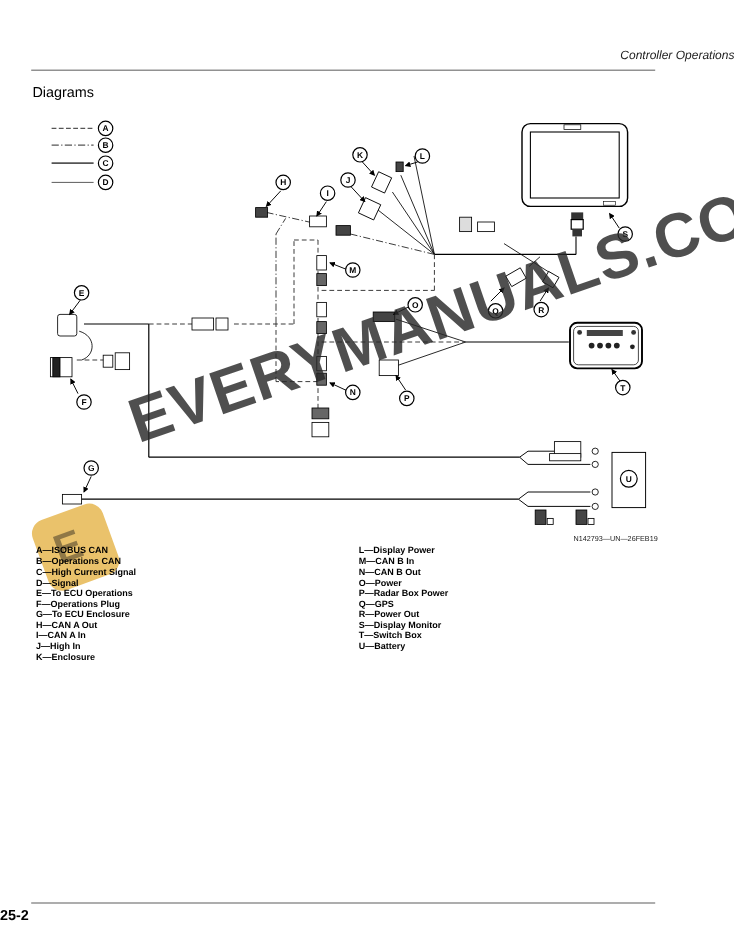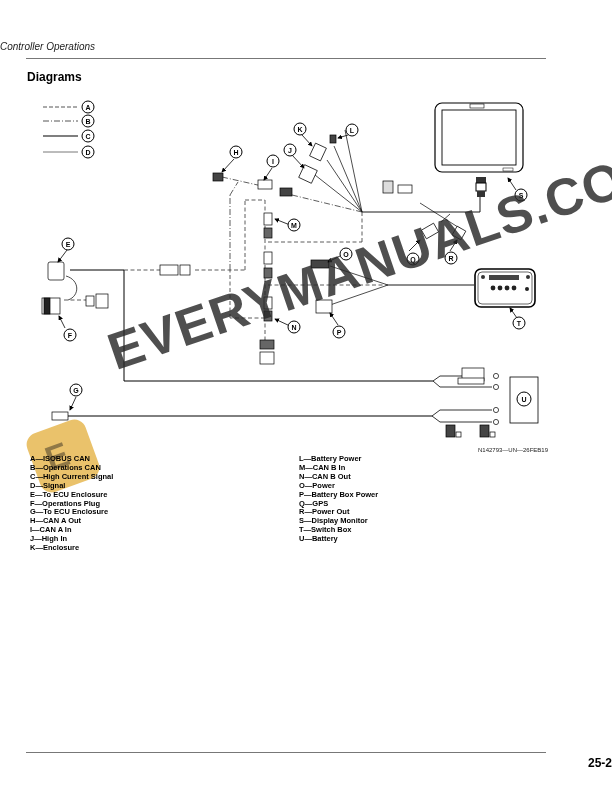"Controller Operations" .running-head { text-align: left -> right }
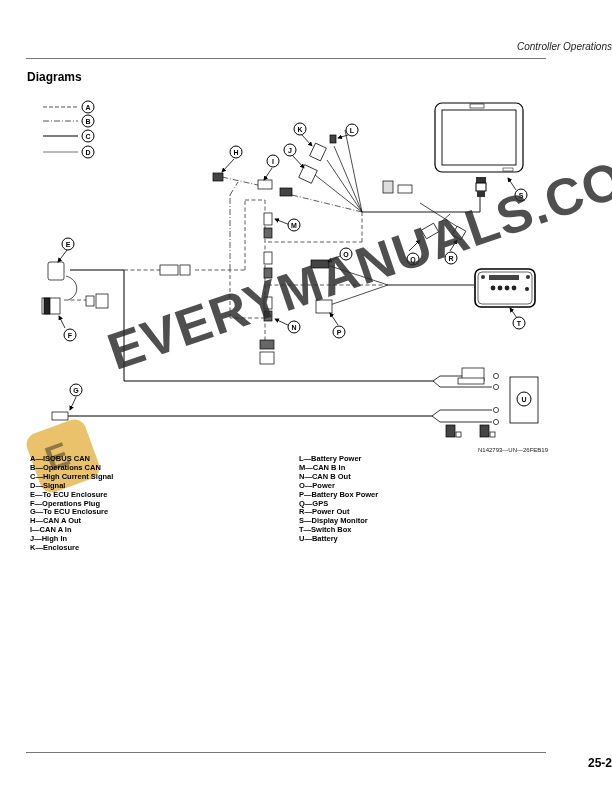"Diagrams" .section-title { font-weight: bold -> normal }
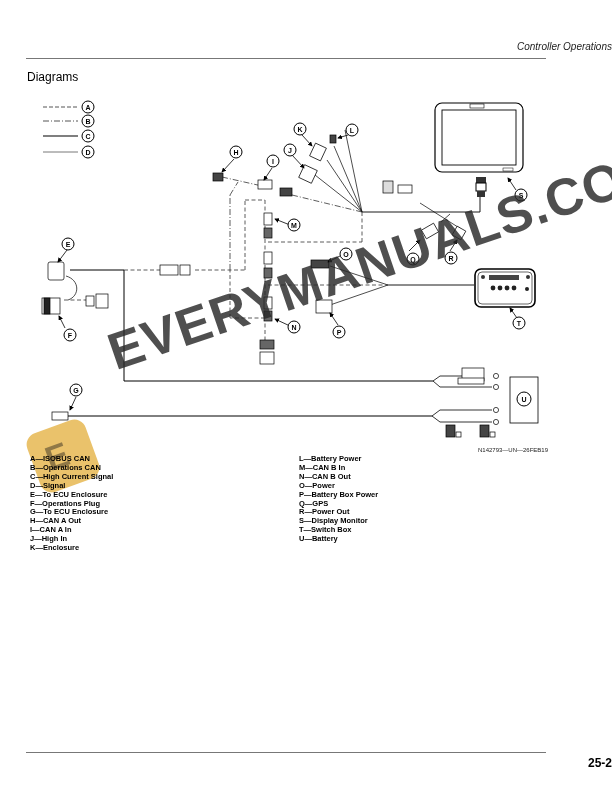"L—Battery Power" div { text: Battery -> Display }
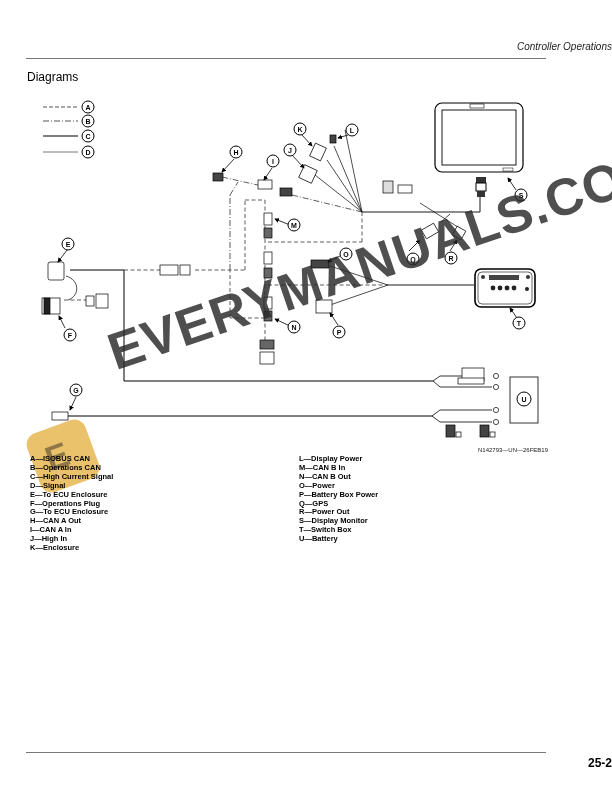"E—To ECU Enclosure" div { text: Enclosure -> Operations }
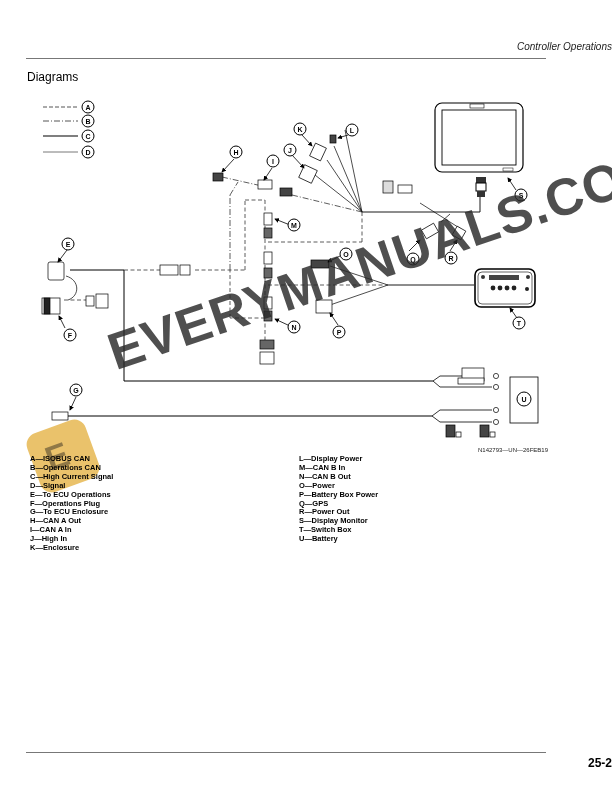"P—Battery Box Power" div { text: Battery -> Radar }
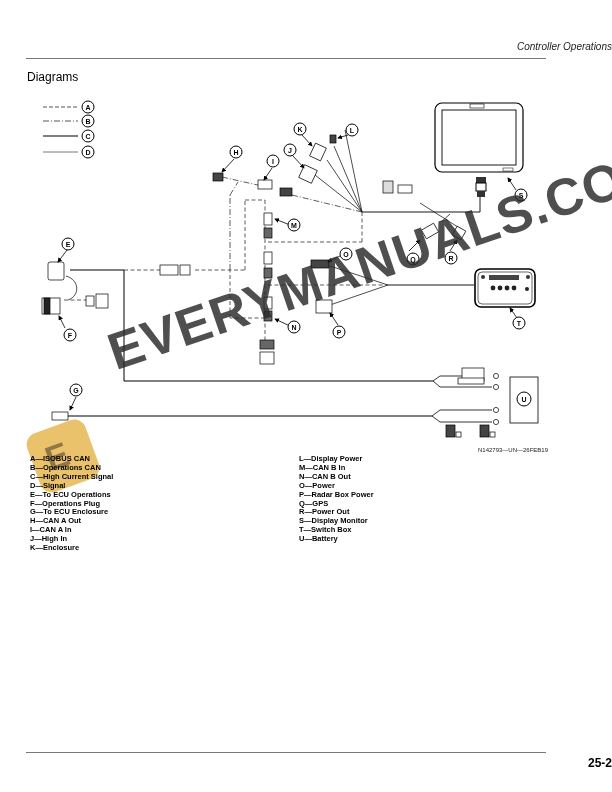"25-2" .page-num { text-align: right -> left }
